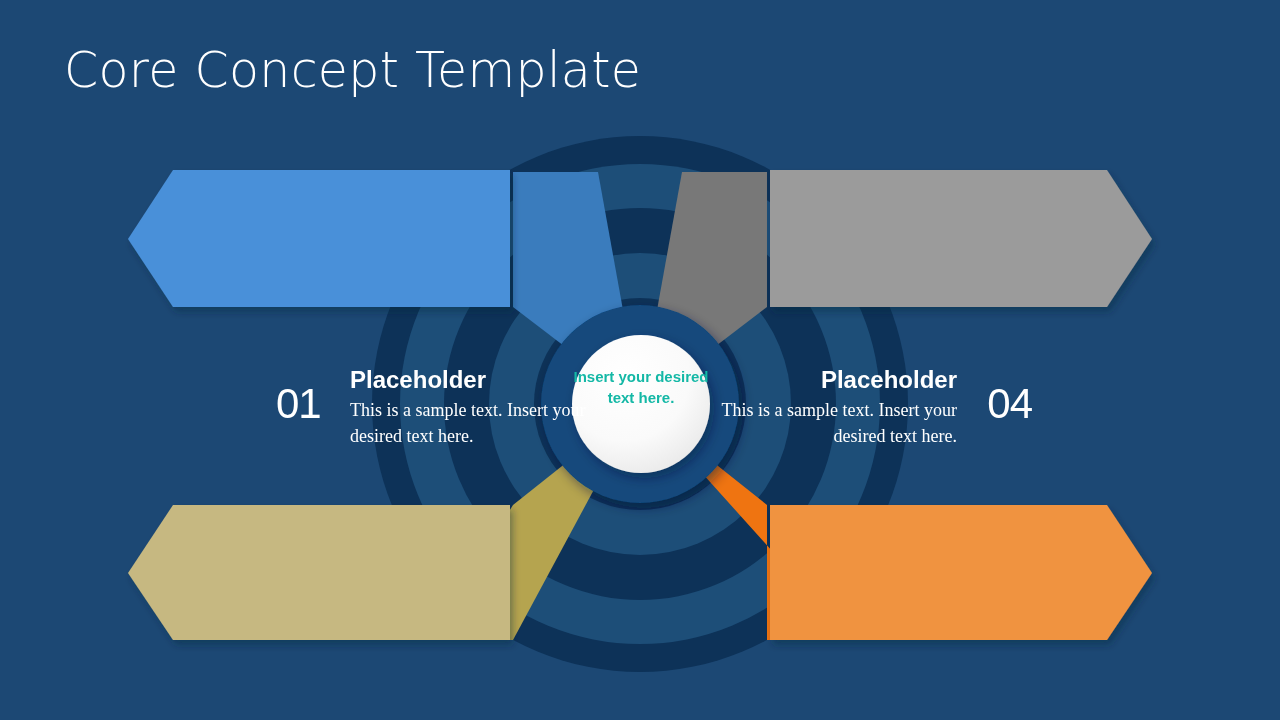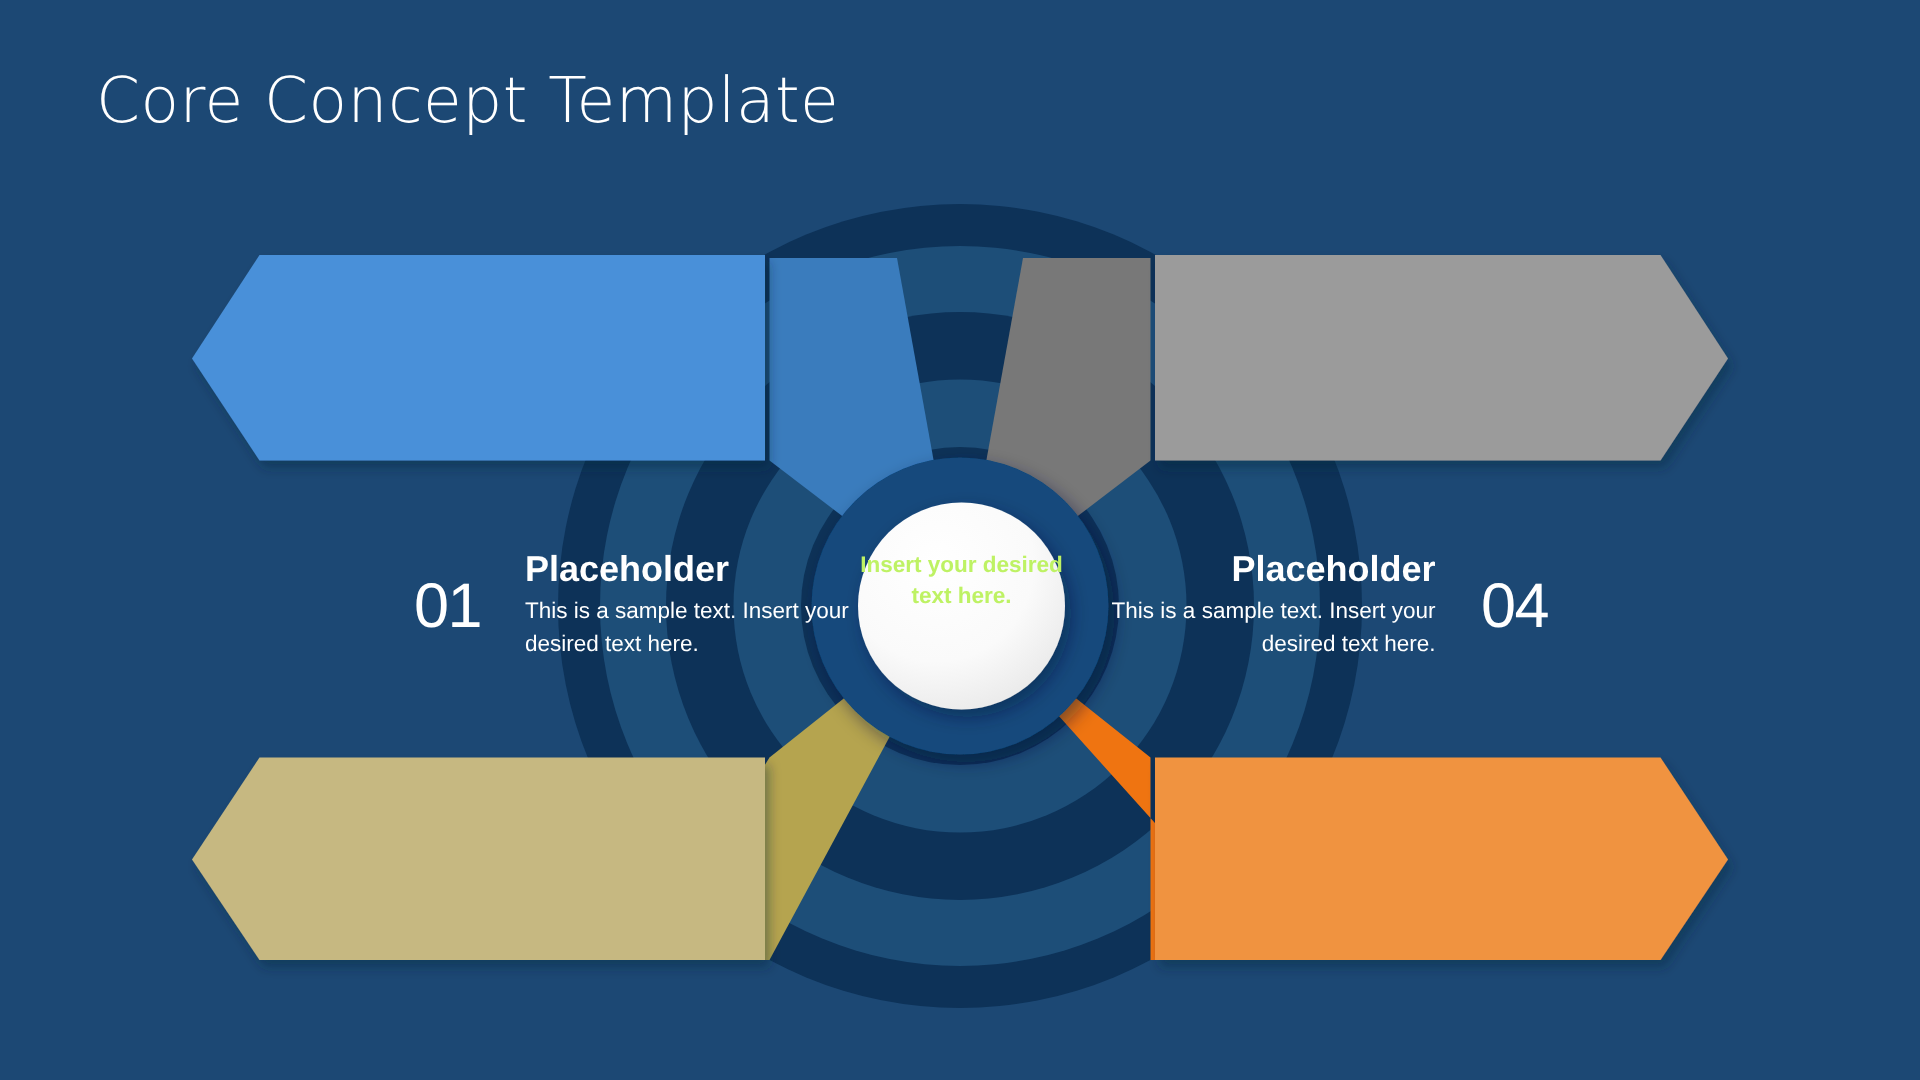"Core Concept Template" .title { font-size: 42px -> 49px }
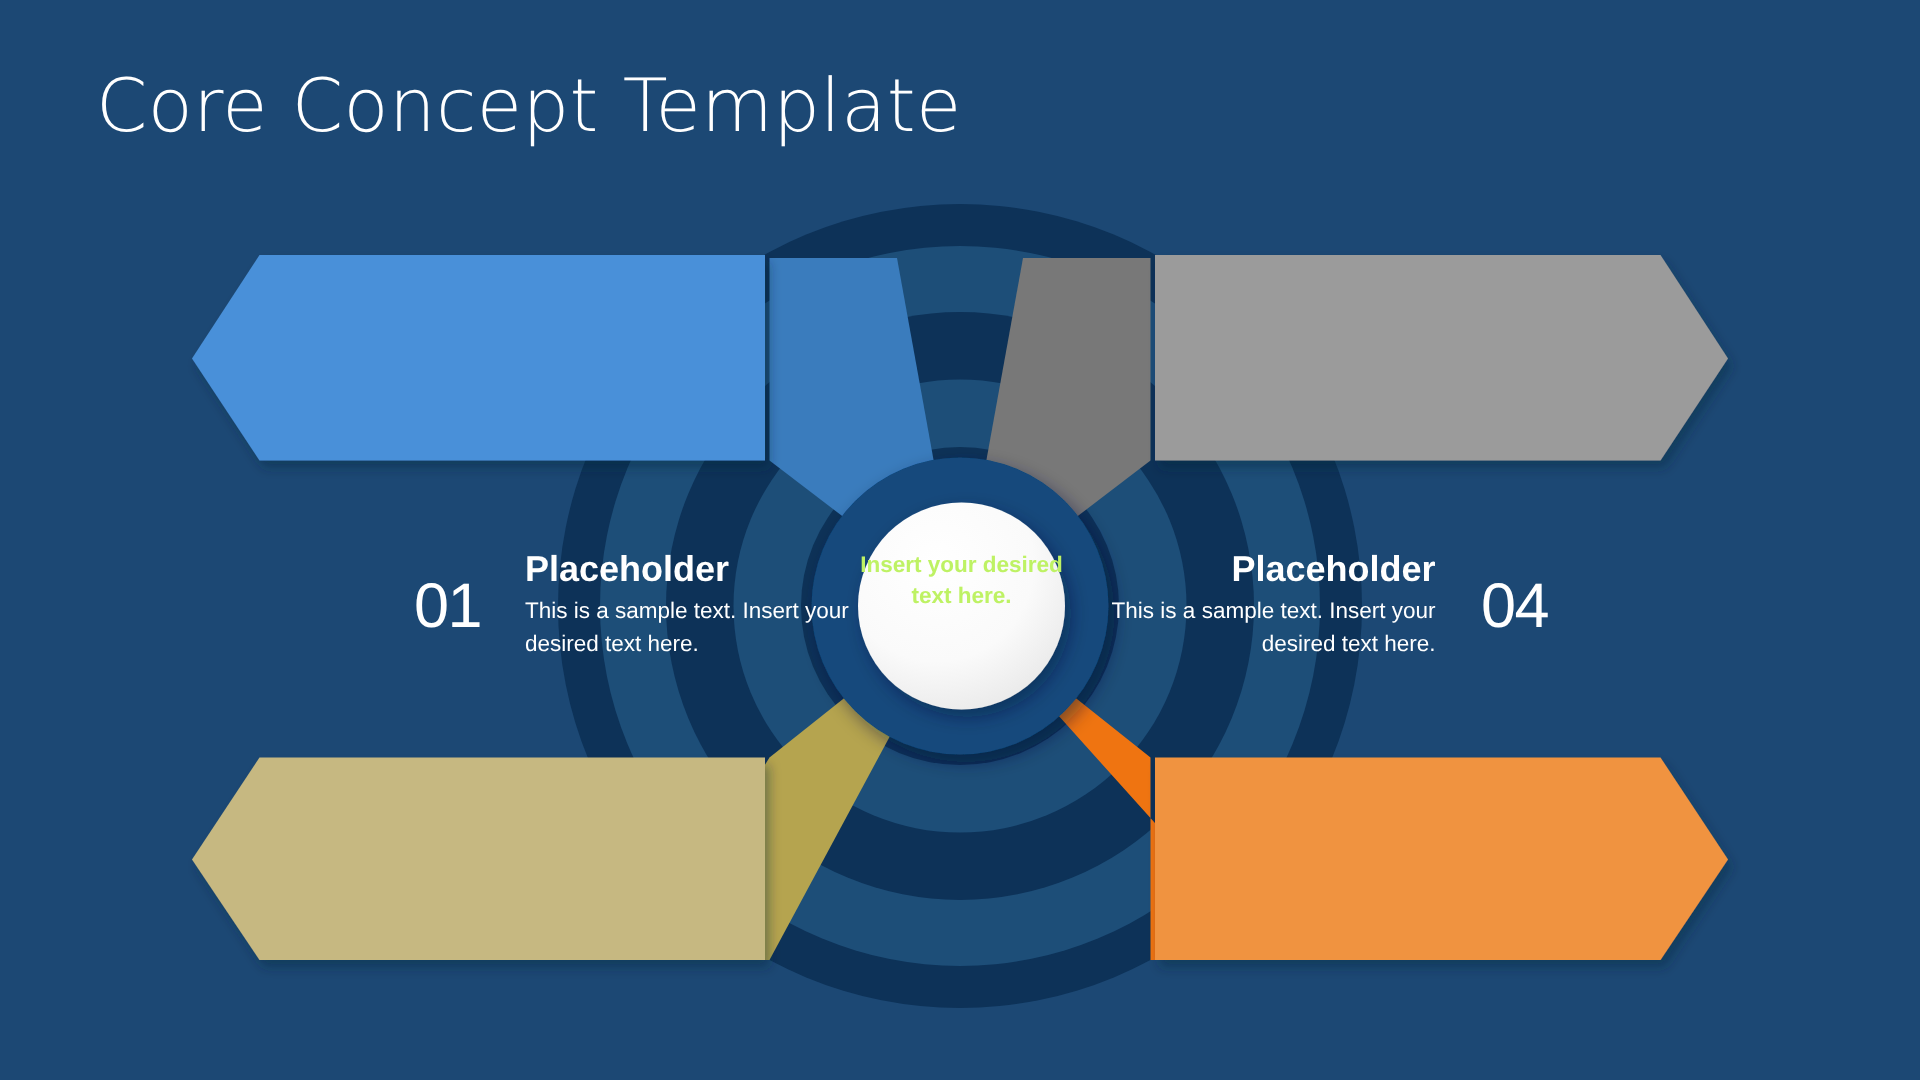"Insert your desired text here." .hub-text { color: #bef264 -> #14b8a6 }
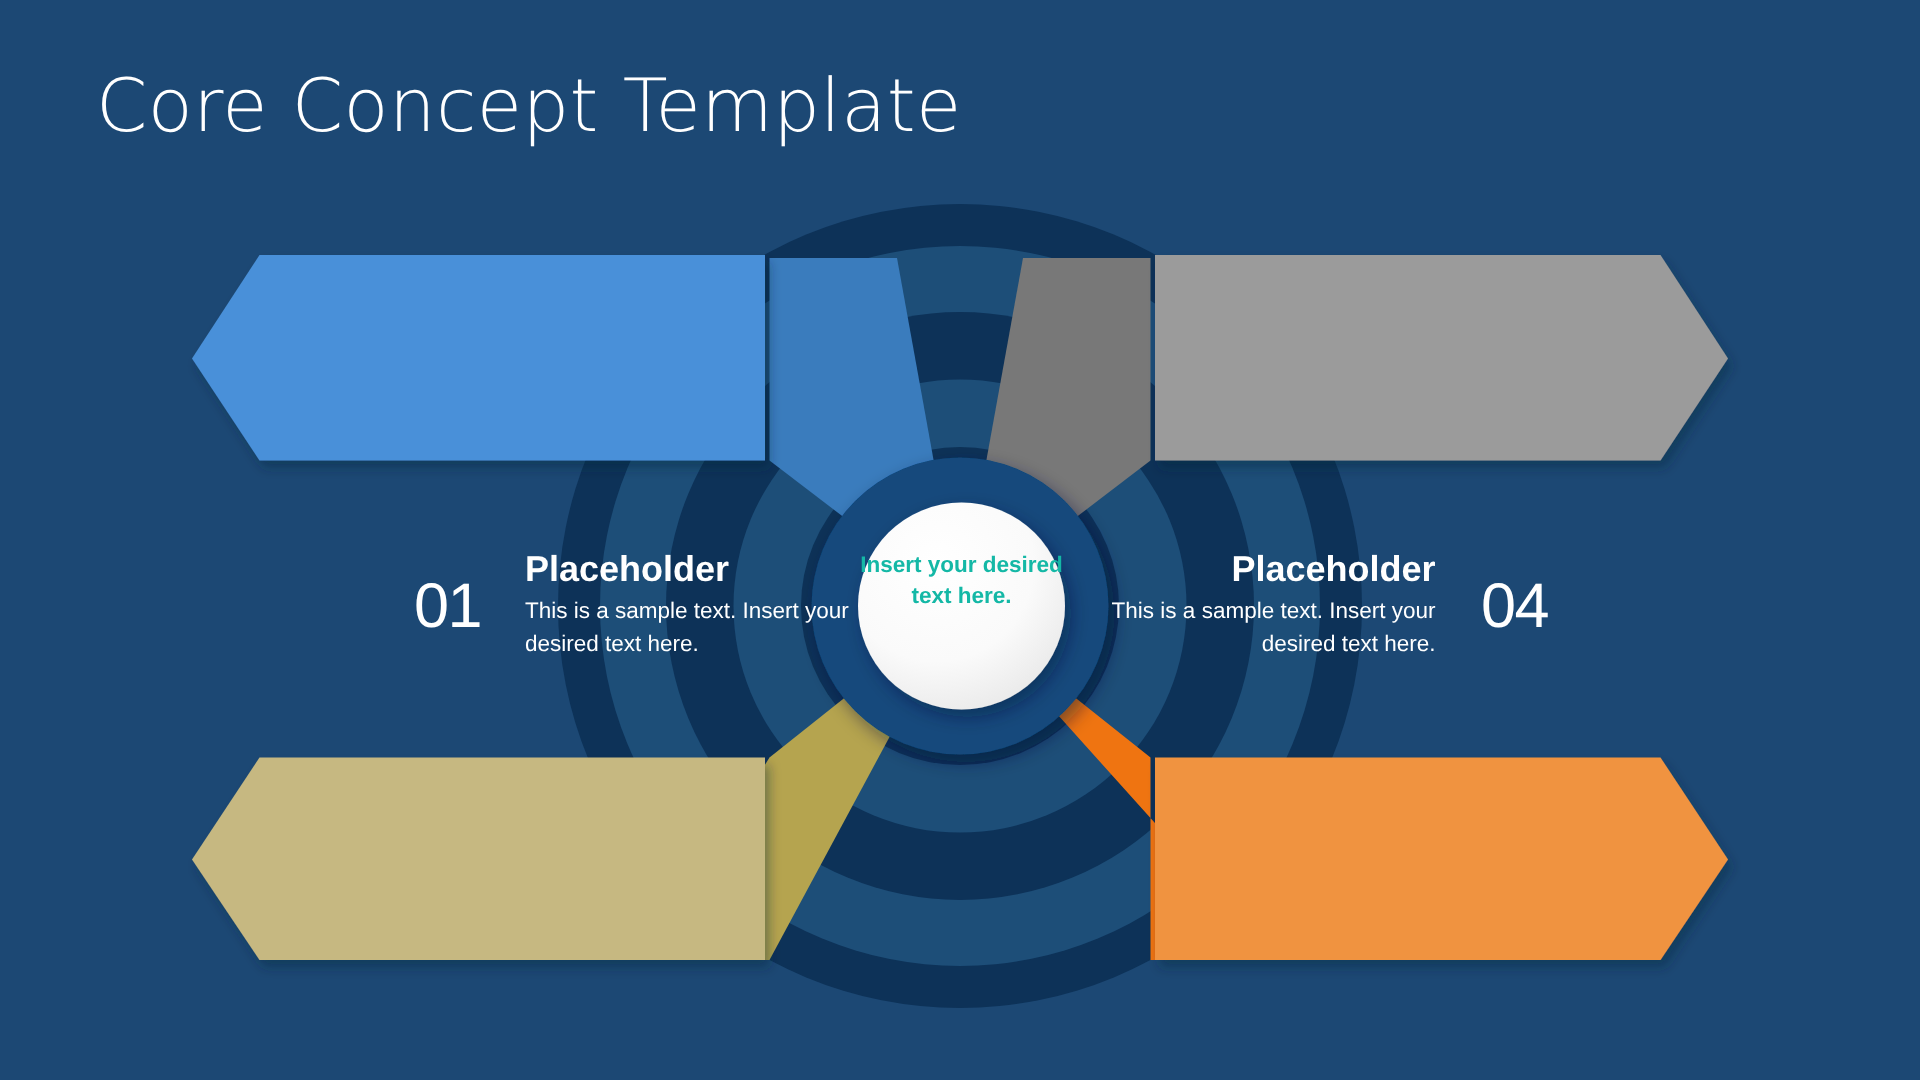"This is a sample text." .ph-body { font-family: Liberation Sans, sans-serif -> Liberation Serif, serif; font-size: 15px -> 18px }
